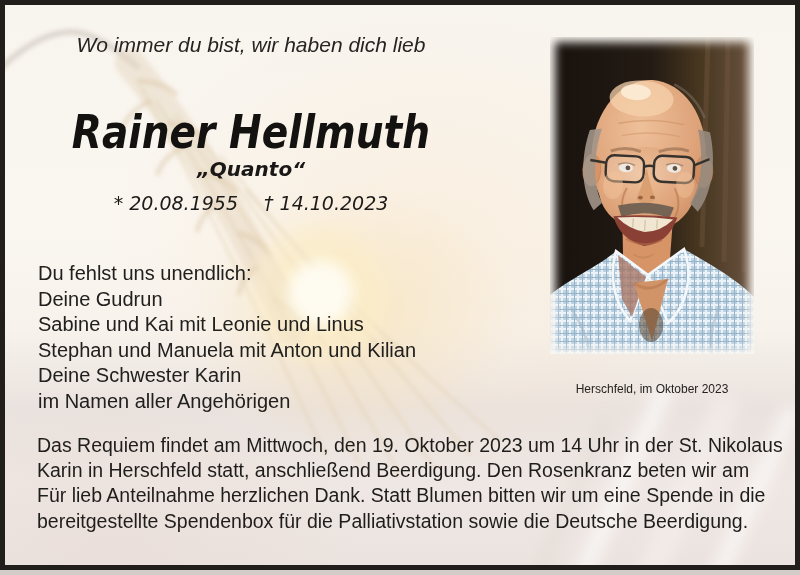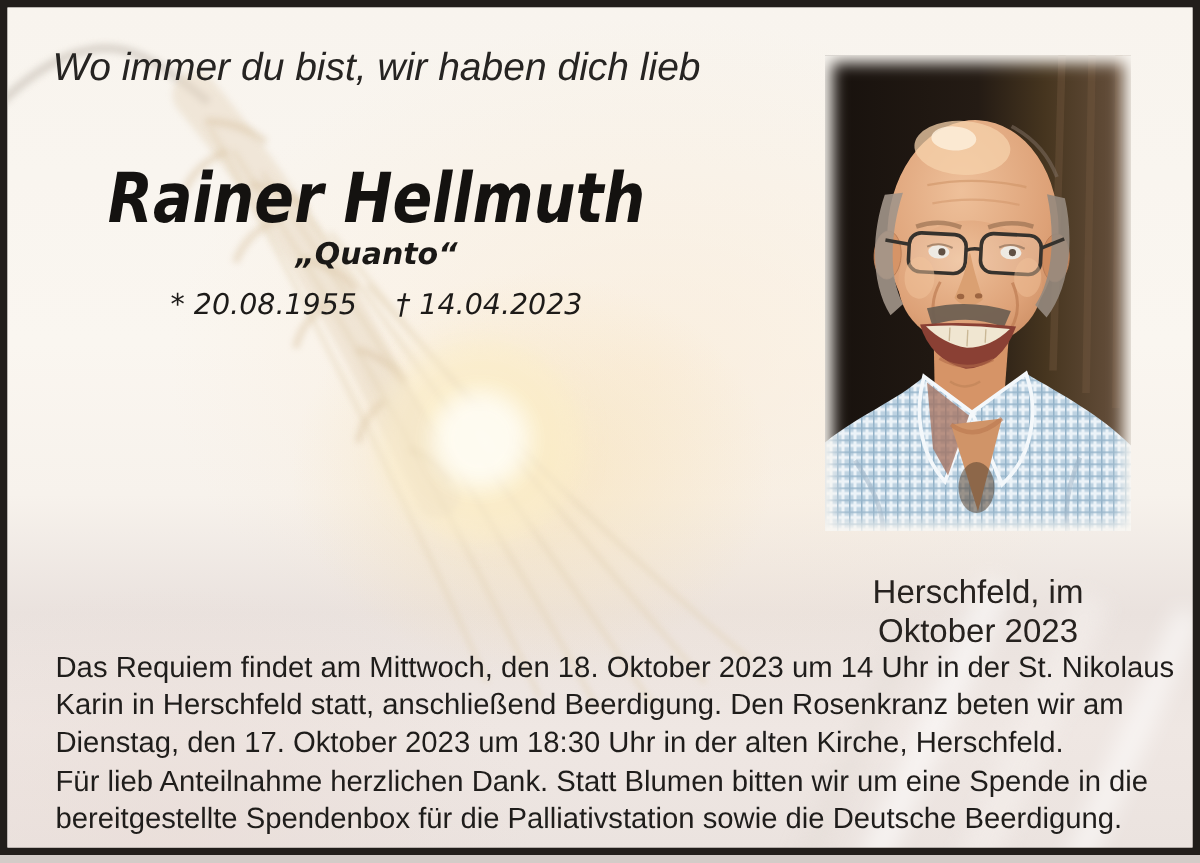"Wo immer du bist, wir" .quote { font-size: 26px -> 21px }
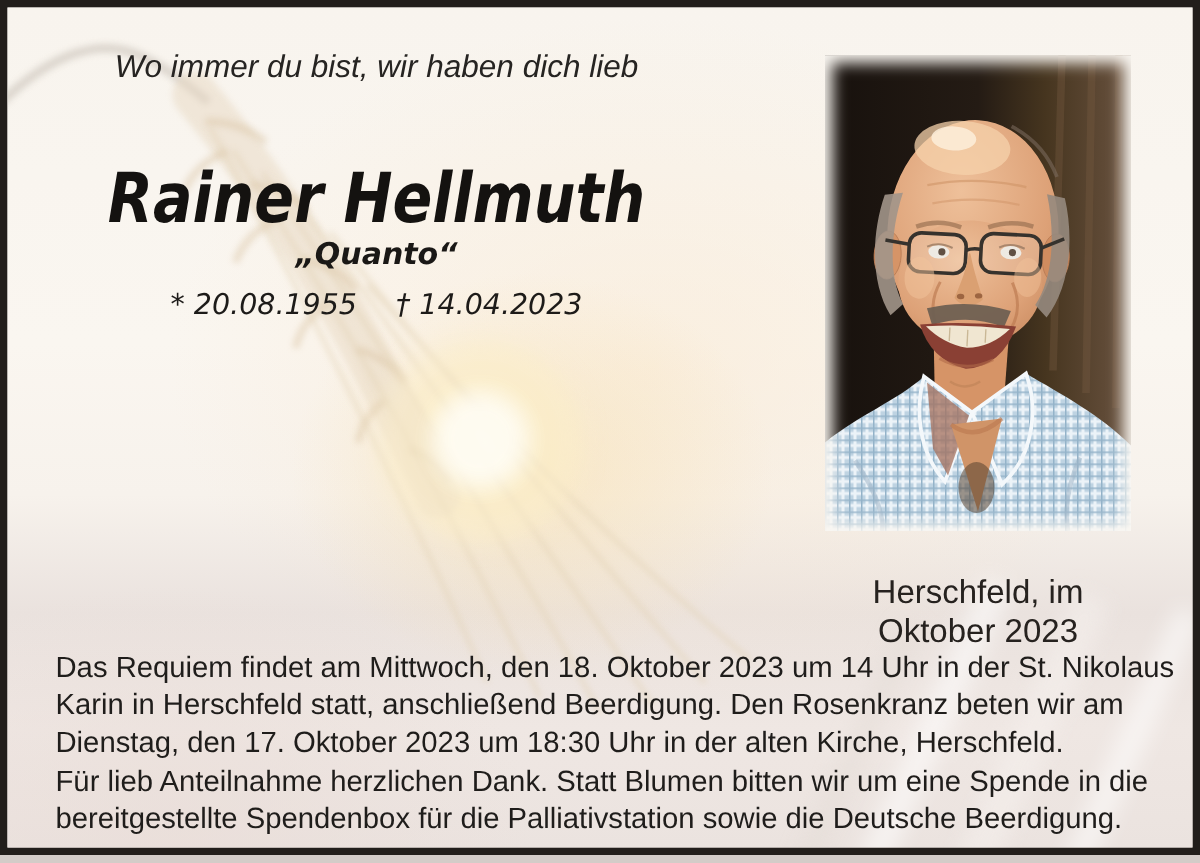"† 14.04.2023" span.death { text: 14.04.2023 -> 14.10.2023 }
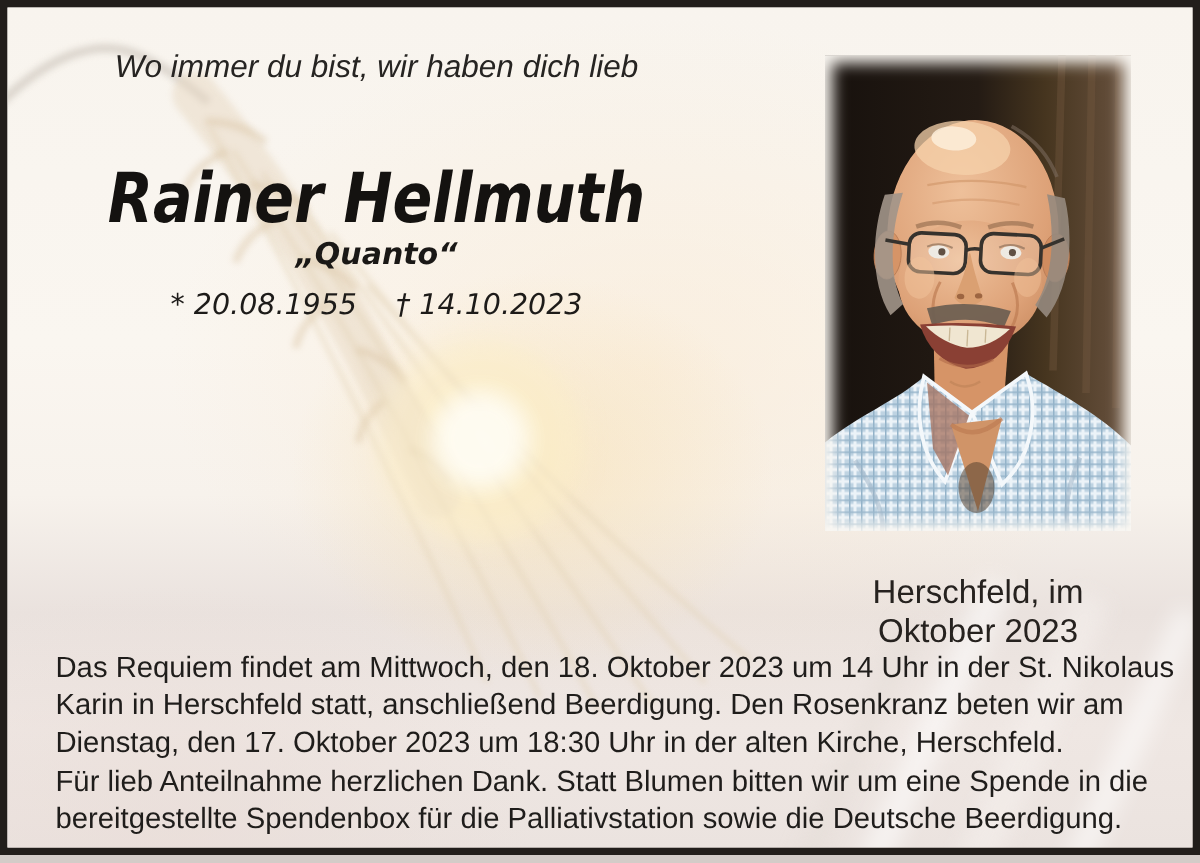"Du fehlst uns unendlich:" div.txt { html: none -> <div> <div>Du fehlst uns unendlich:</div> <div>Deine Gudrun</div> <div>Sabine und Kai mit Leonie und Linus</div> <div>Stephan und Manuela mit Anton und Kilian</div> <div>Deine Schwester Karin</div> <div>im Namen aller Angehörigen</div> </div> }
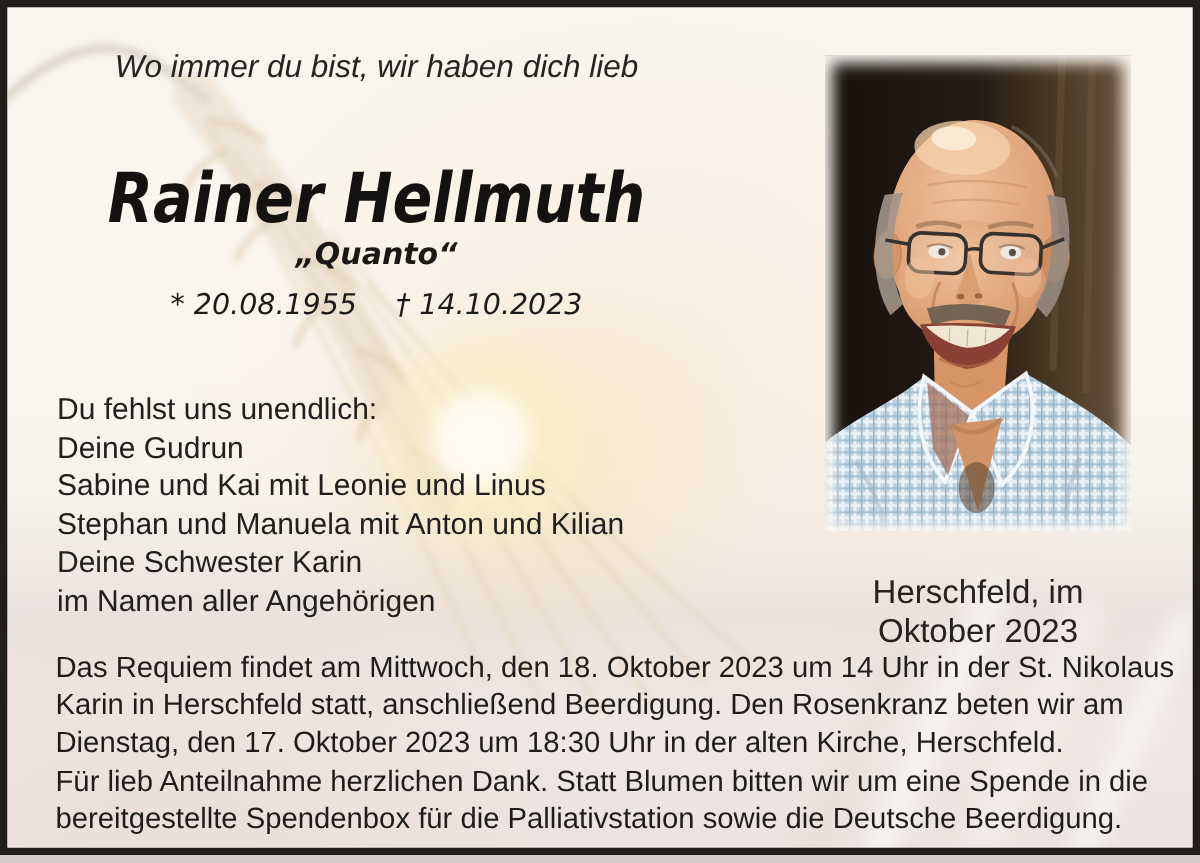"Herschfeld, im Oktober 2023" .caption { font-size: 22px -> 12px }
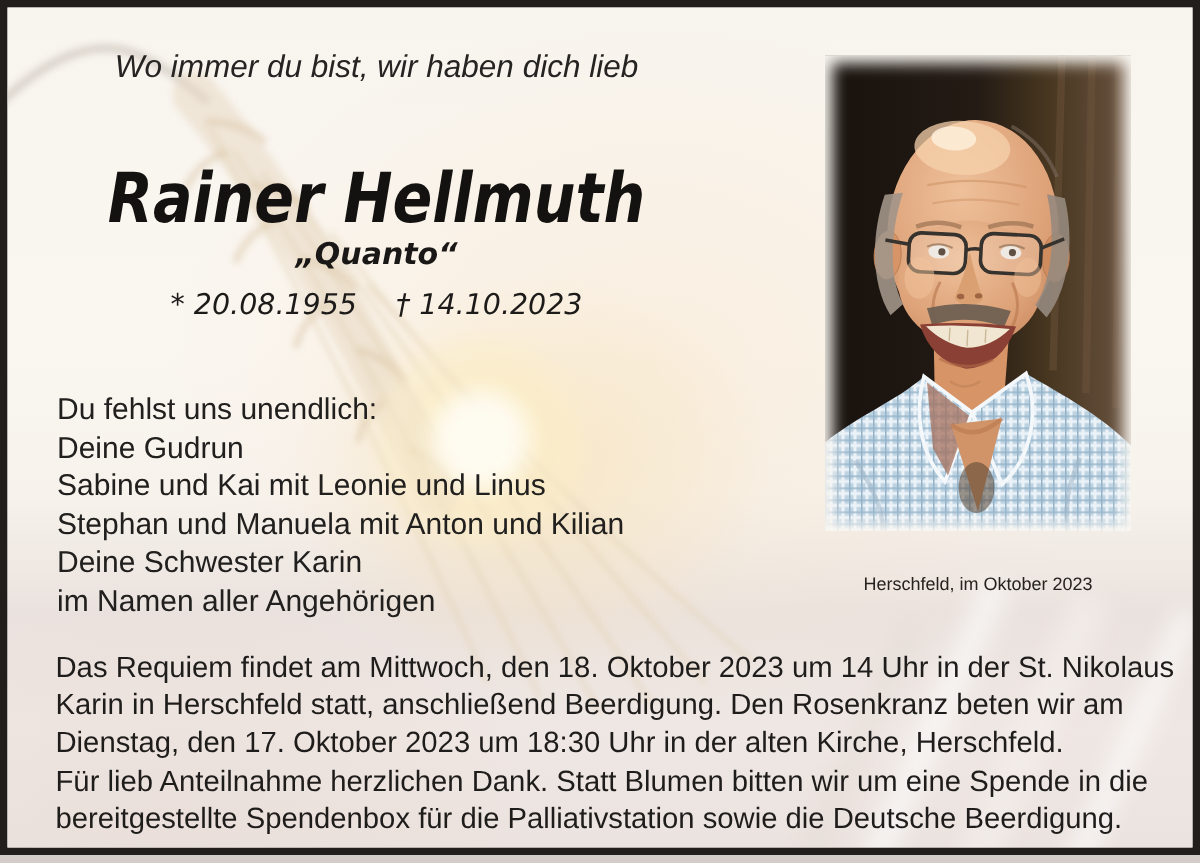"Das Requiem findet am Mittwoch," div { text: 18 -> 19 }
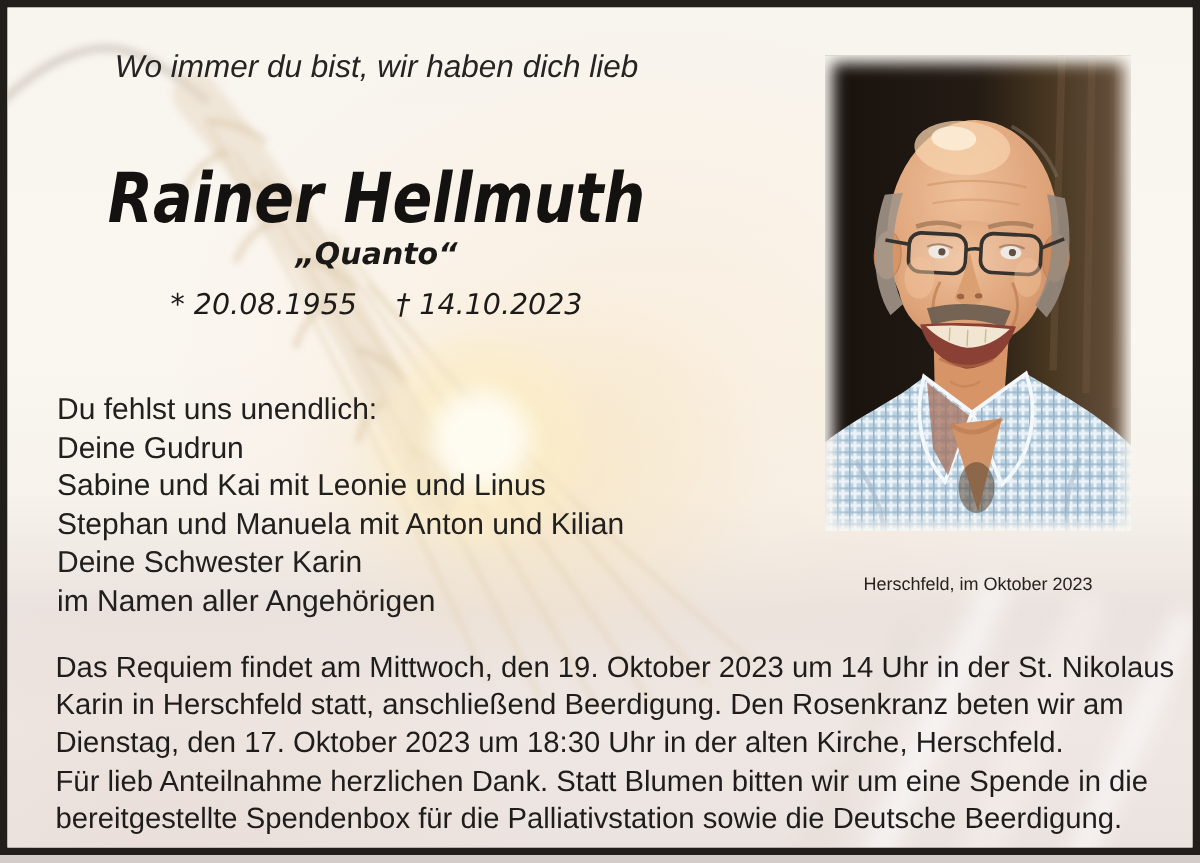"Dienstag, den 17. Oktober 2023" div { html: <div>Dienstag, den 17. Oktober 2023 um 18:30 Uhr in der alten Kirche, Herschfeld.</div> -> none }
